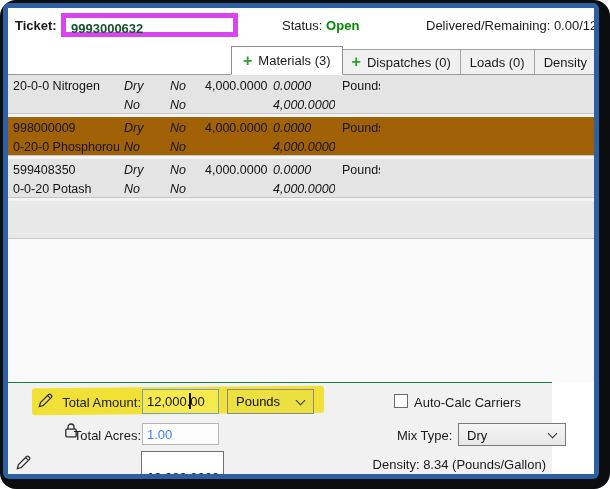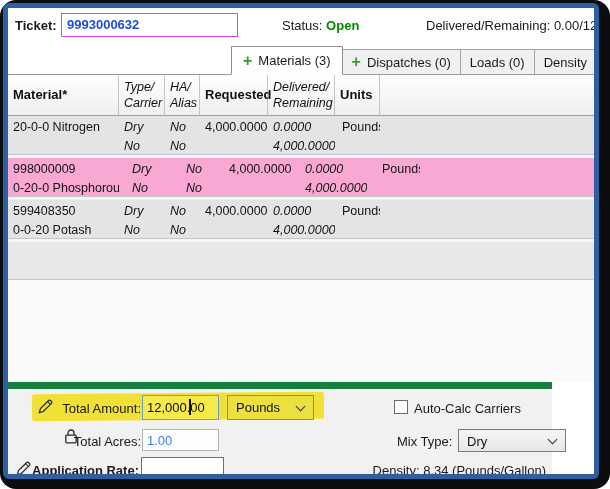"9993000632" #ticket-input { border: 1px solid #d946ef -> 5px solid #d946ef; color: #1d4ed8 -> #14532d }
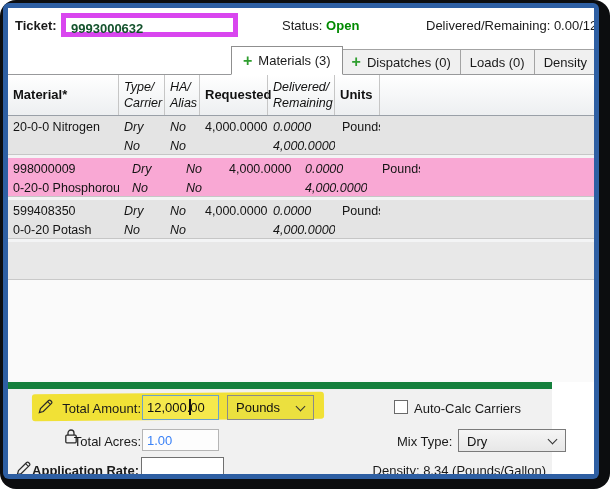"Material*" div.grow { html: <div> <div>Material*</div> <div> <span>Type/</span> <span>Carrier</span> </div> <div> <span>HA/</span> <span>Alias</span> </div> <div>Requested</div> <div> <span>Delivered/</span> <span>Remaining</span> </div> <div>Units</div> <div></div> </div> -> none }
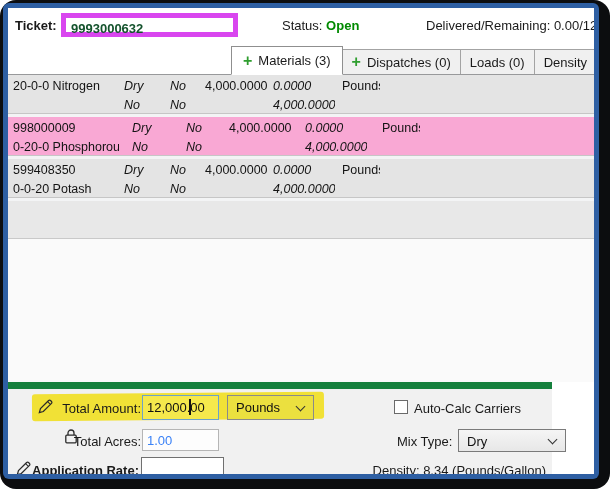"998000009" div.mrow { background: #f9a8d4 -> #a16207; gap: 8px -> none }
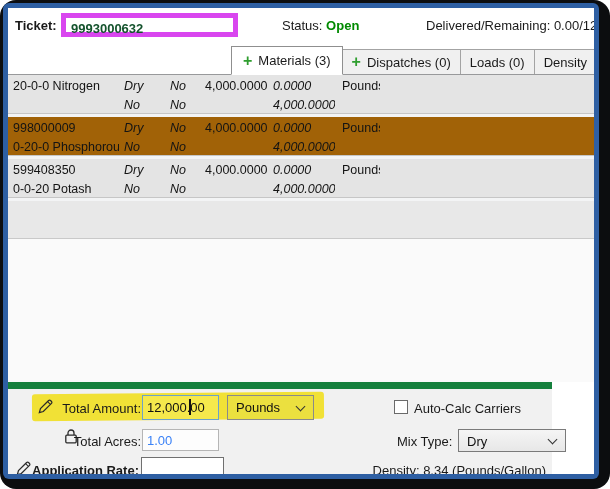"Total Amount:" #footer { border-top: 7px solid #15803d -> 1px solid #15803d }
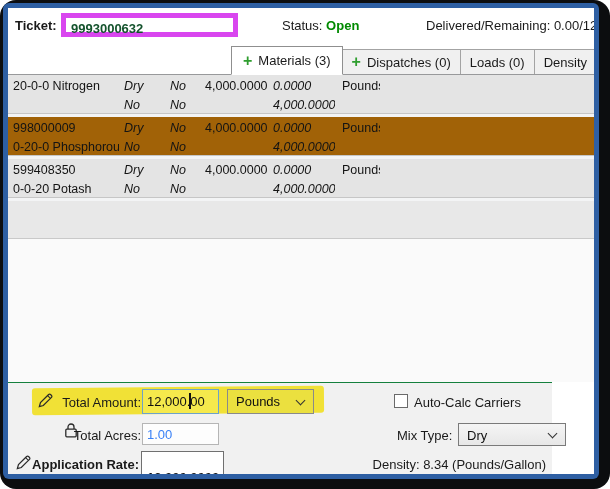"Application Rate:" span.flbl { html: <span>Application Rate:</span> -> none }
